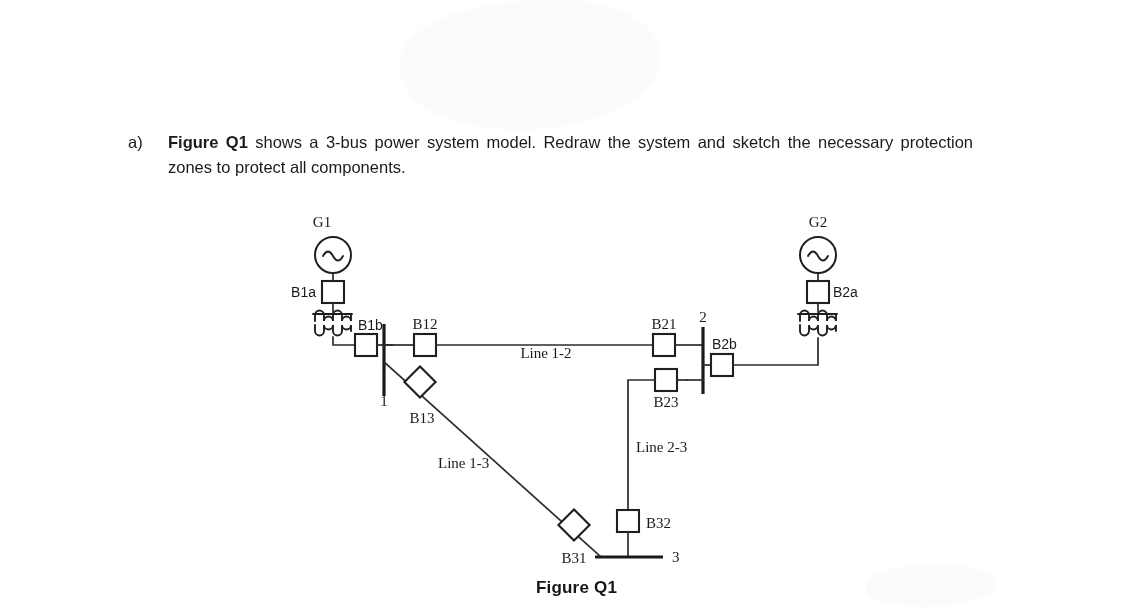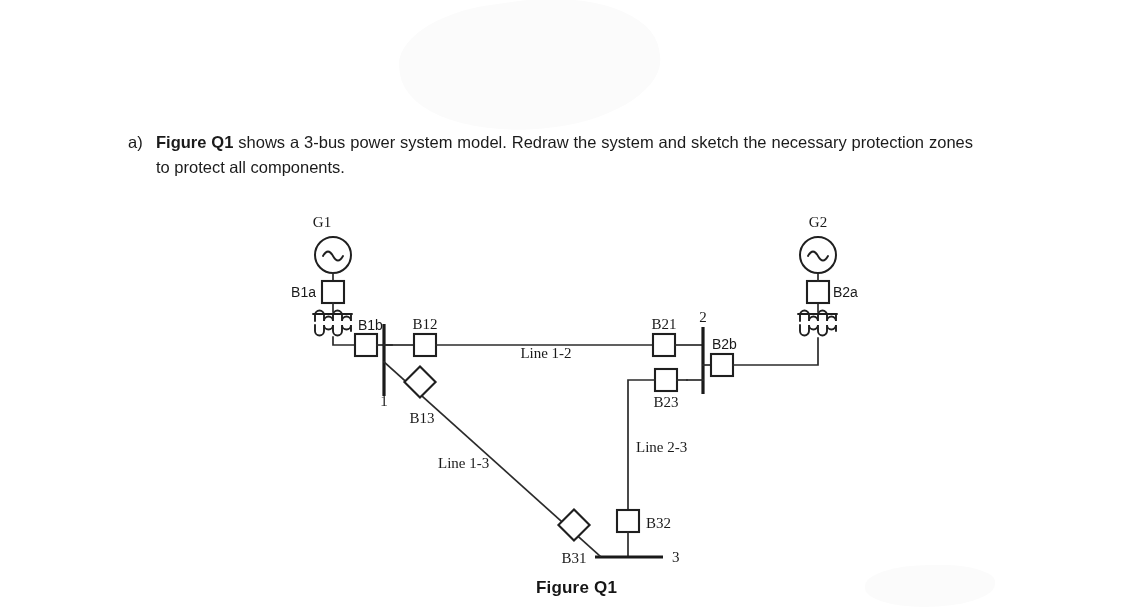"Figure Q1 shows a 3-bus" #question .body { margin-left: 28px -> 40px }
